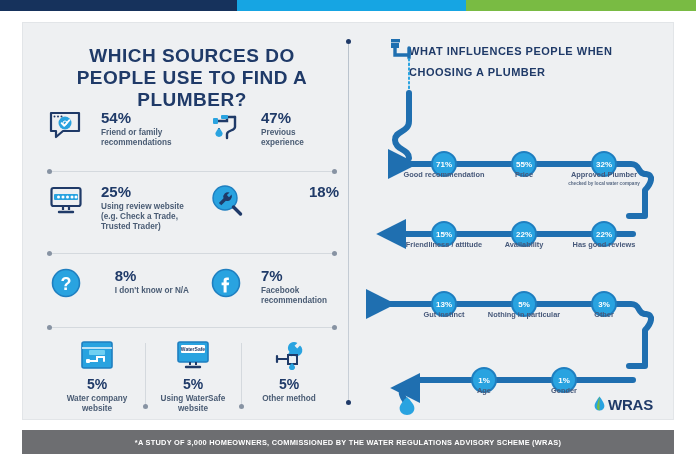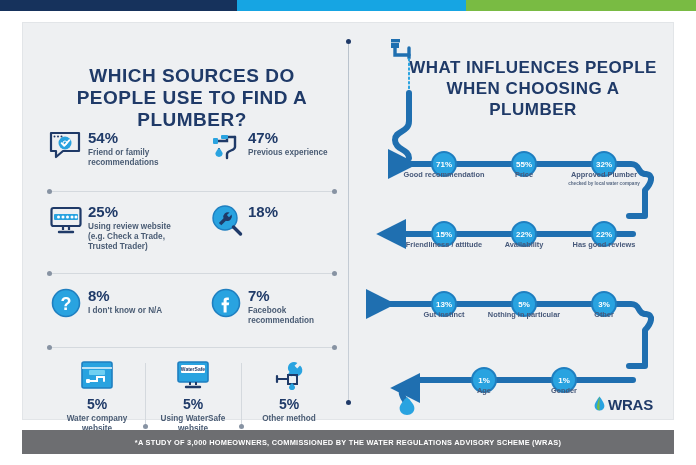"WHICH SOURCES DO PEOPLE USE" .left { margin-top: 20px -> none }
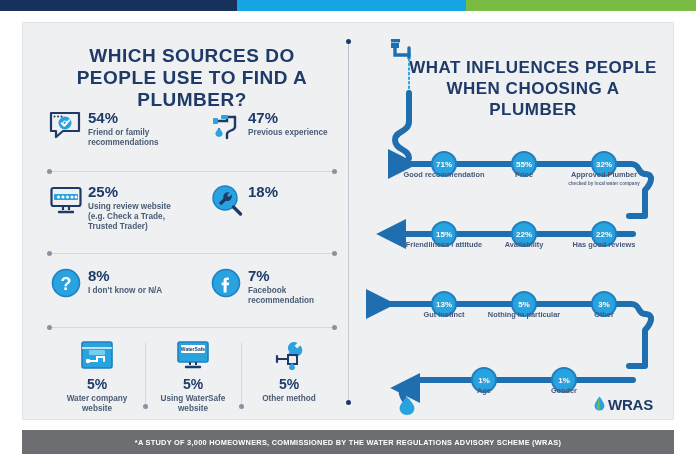"WHAT INFLUENCES PEOPLE WHEN CHOOSING" .right .h-title { font-size: 17px -> 11px; text-align: center -> left; top: 34px -> 18px }
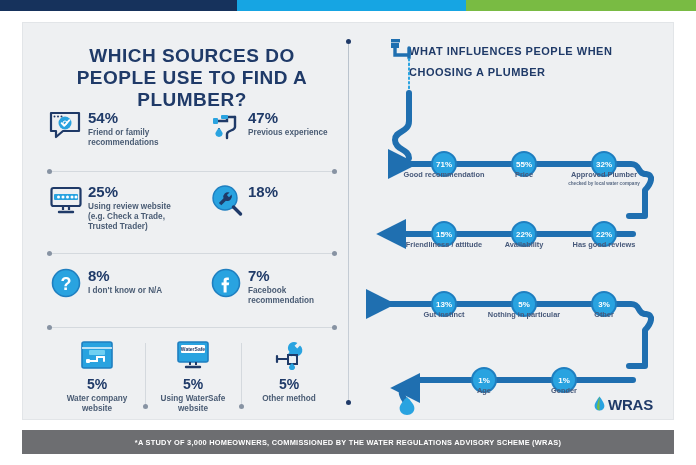"54%" .cell { gap: 3px -> 16px; justify-content: none -> space-between }
